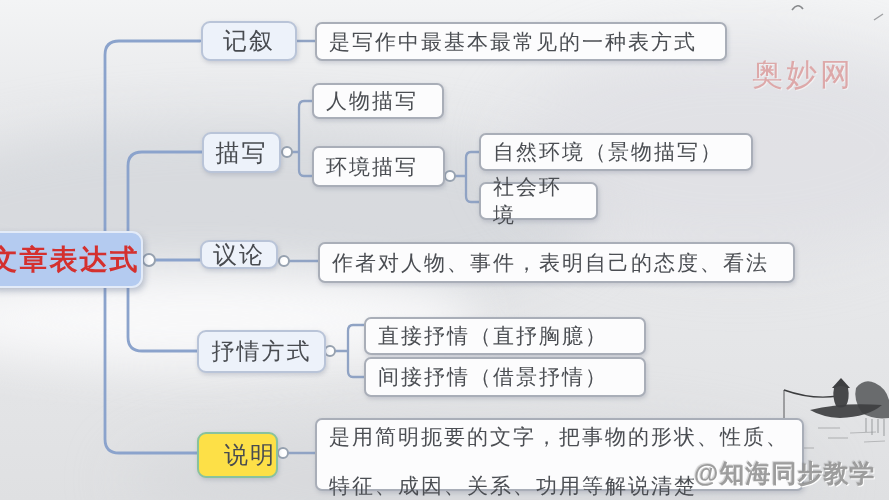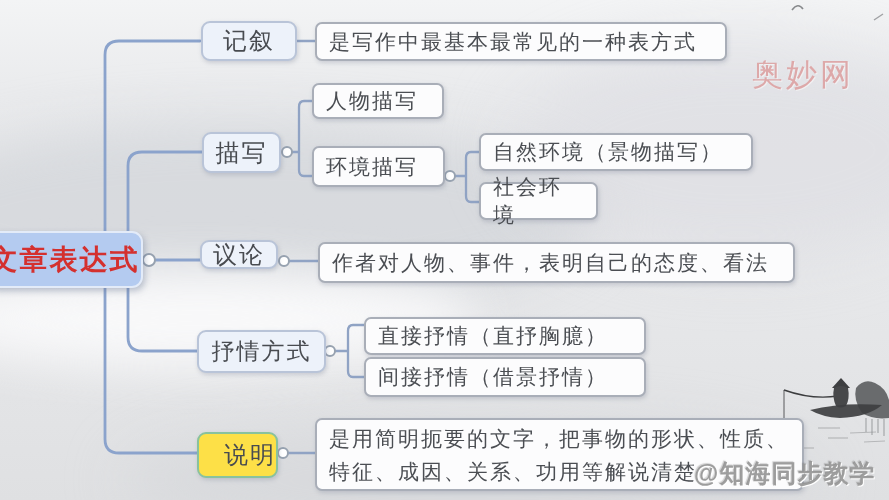"是用简明扼要的文字，把事物的形状、性质、" .twolines { gap: none -> 16px; justify-content: center -> none }
